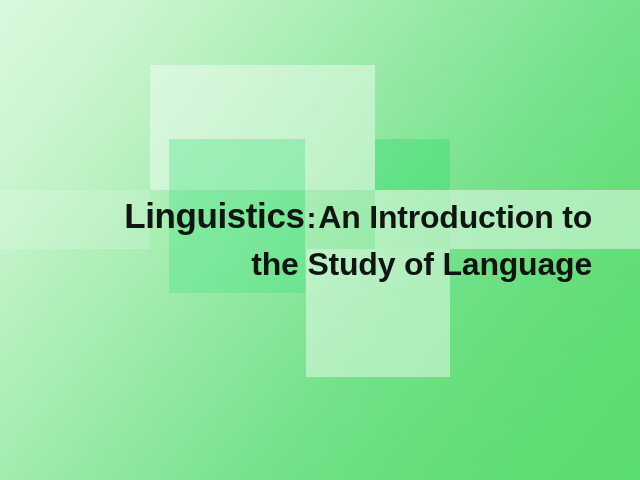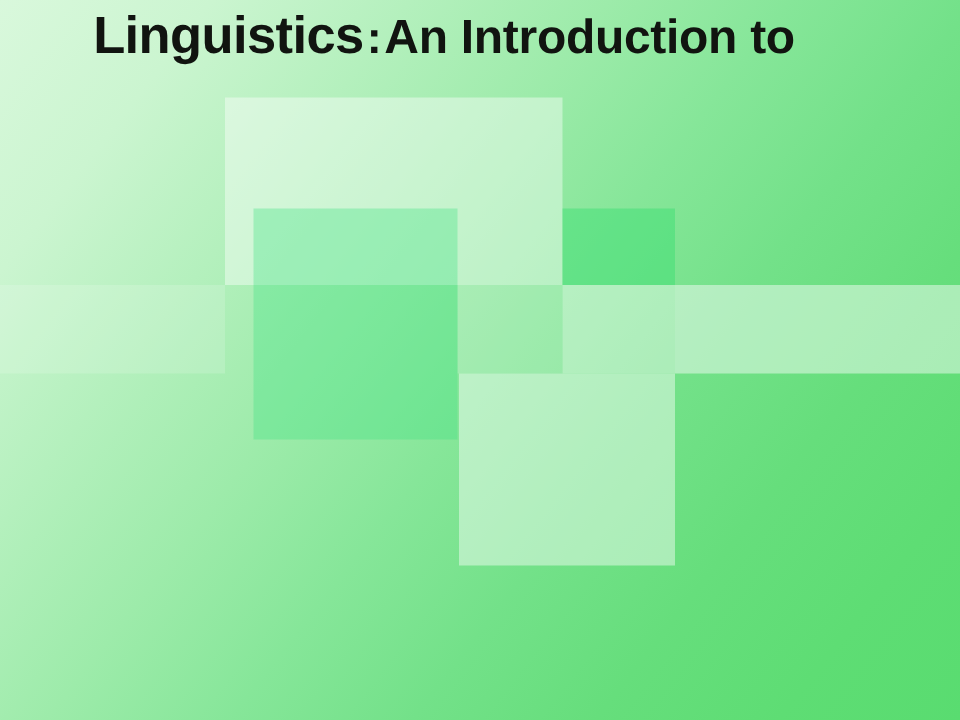"Linguistics:An Introduction to" #title-block { align-items: flex-start -> flex-end; flex-direction: row -> column }
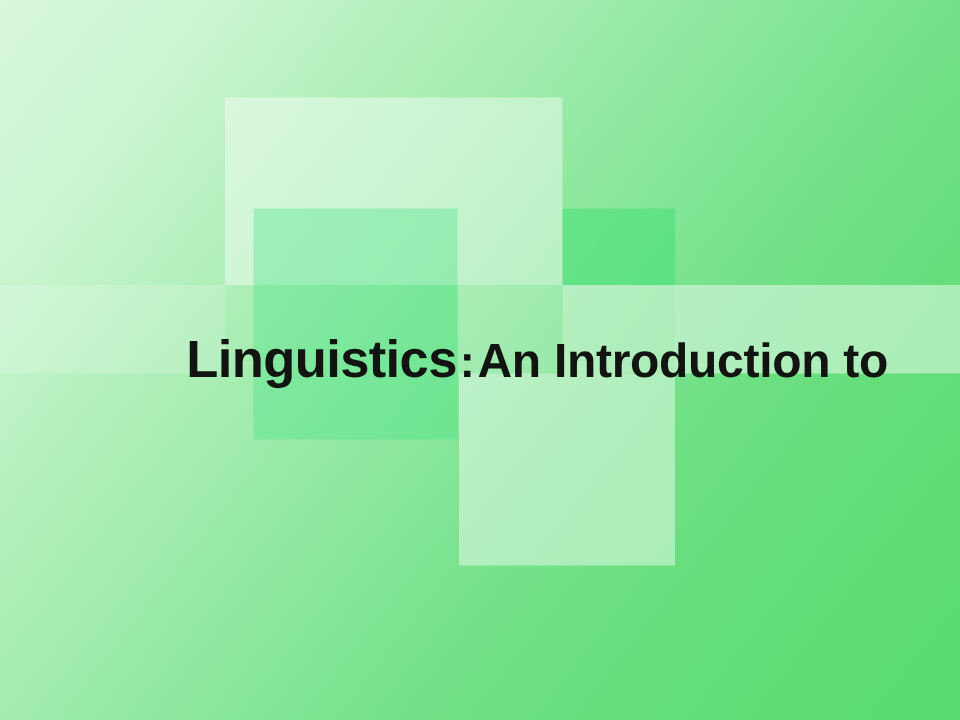"the Study of Language" div.title-line { html: none -> <div>the Study of Language</div> }
